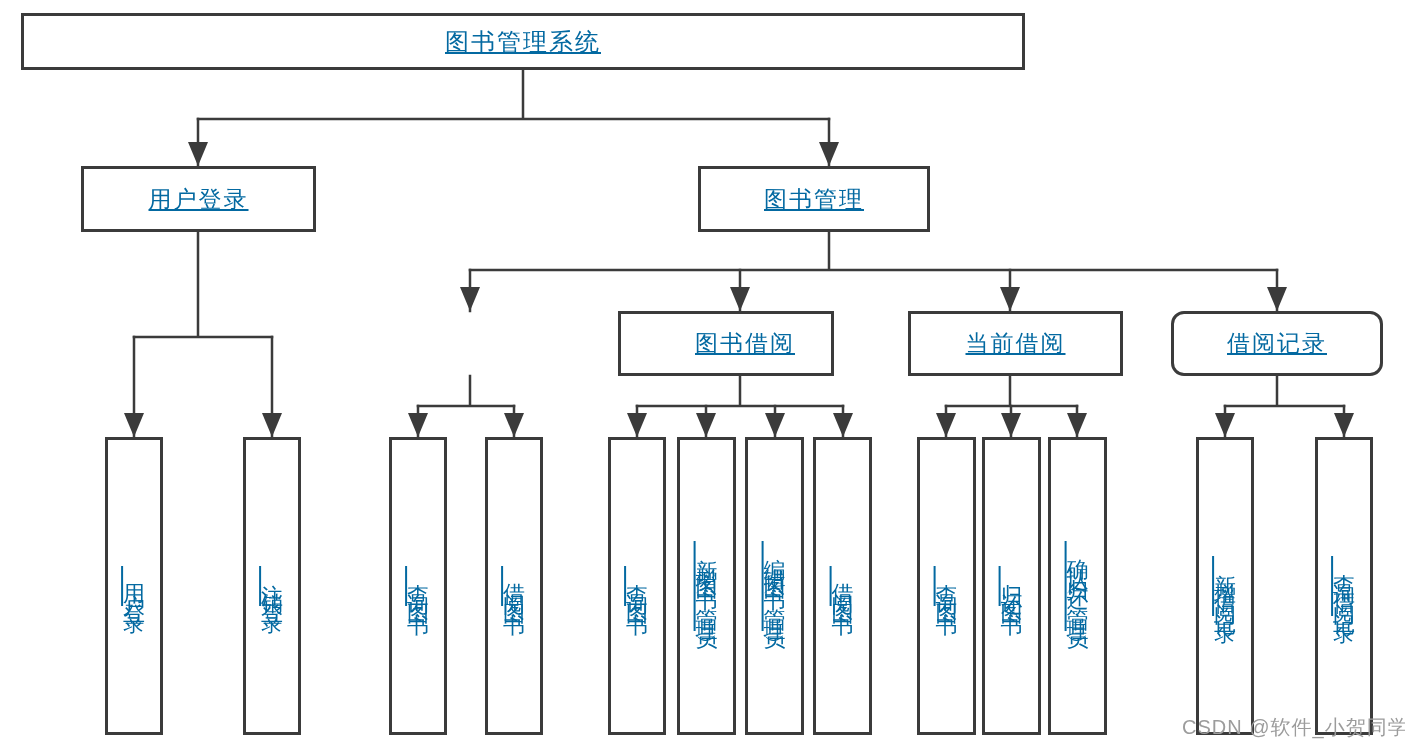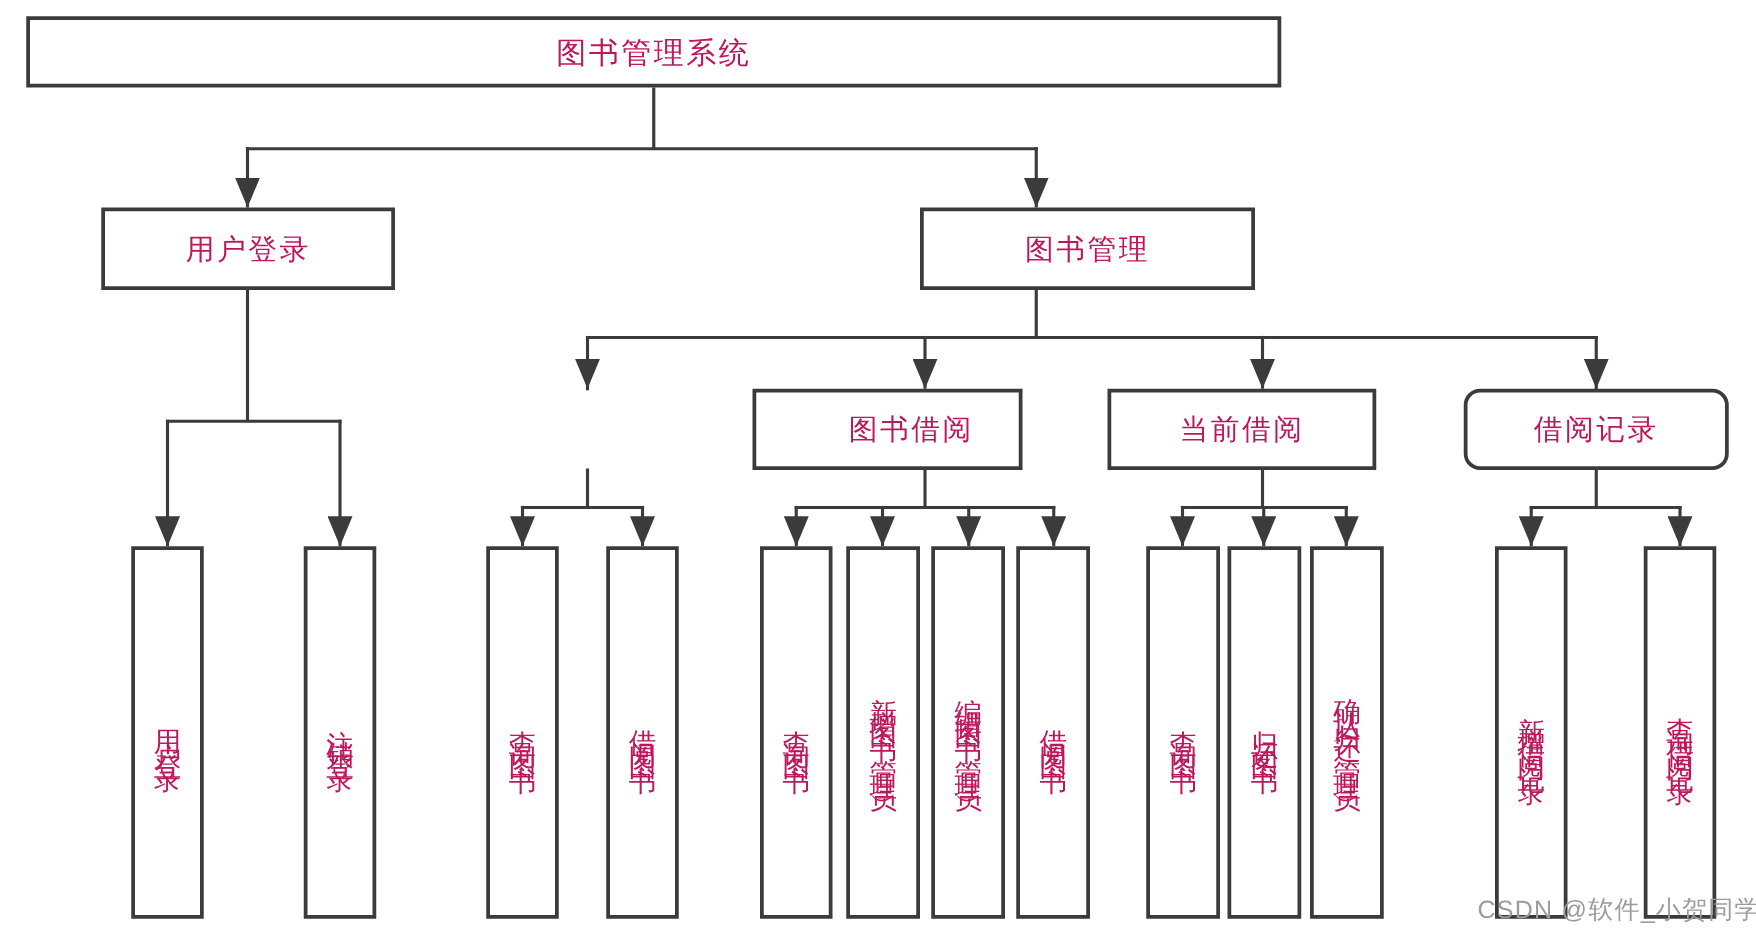"图书管理系统" .box { color: #be185d -> #0369a1; text-decoration: none -> underline }
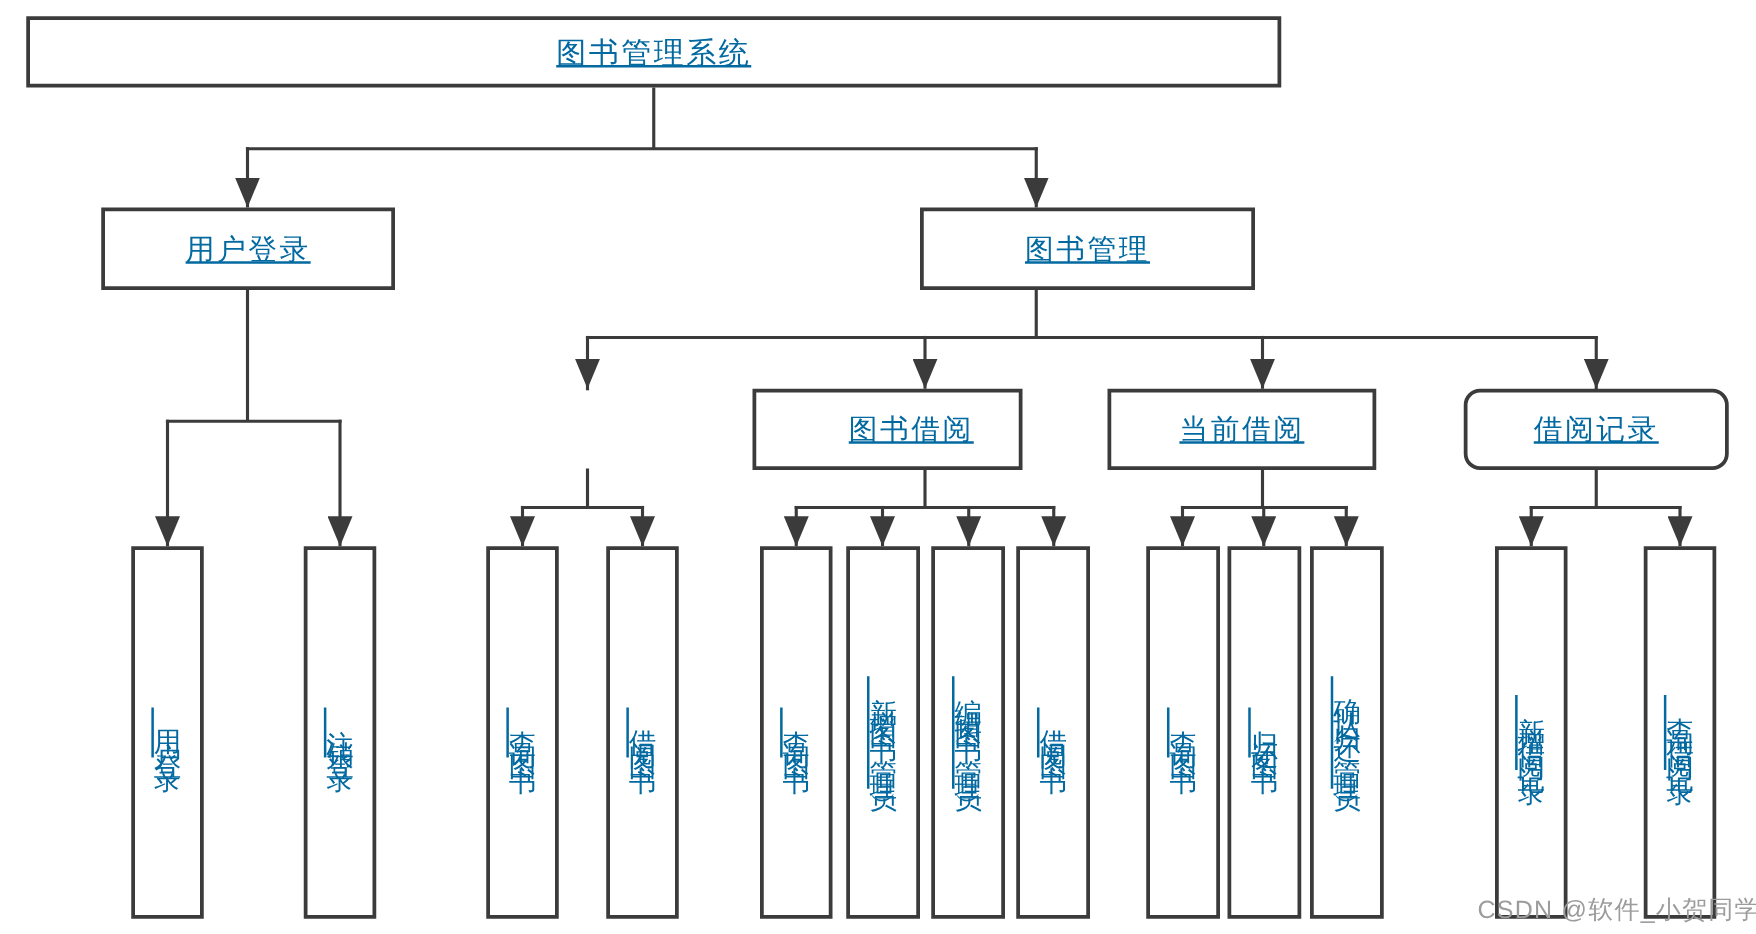"图书管理" div.box { left: 736px -> 698px; width: 268px -> 232px }
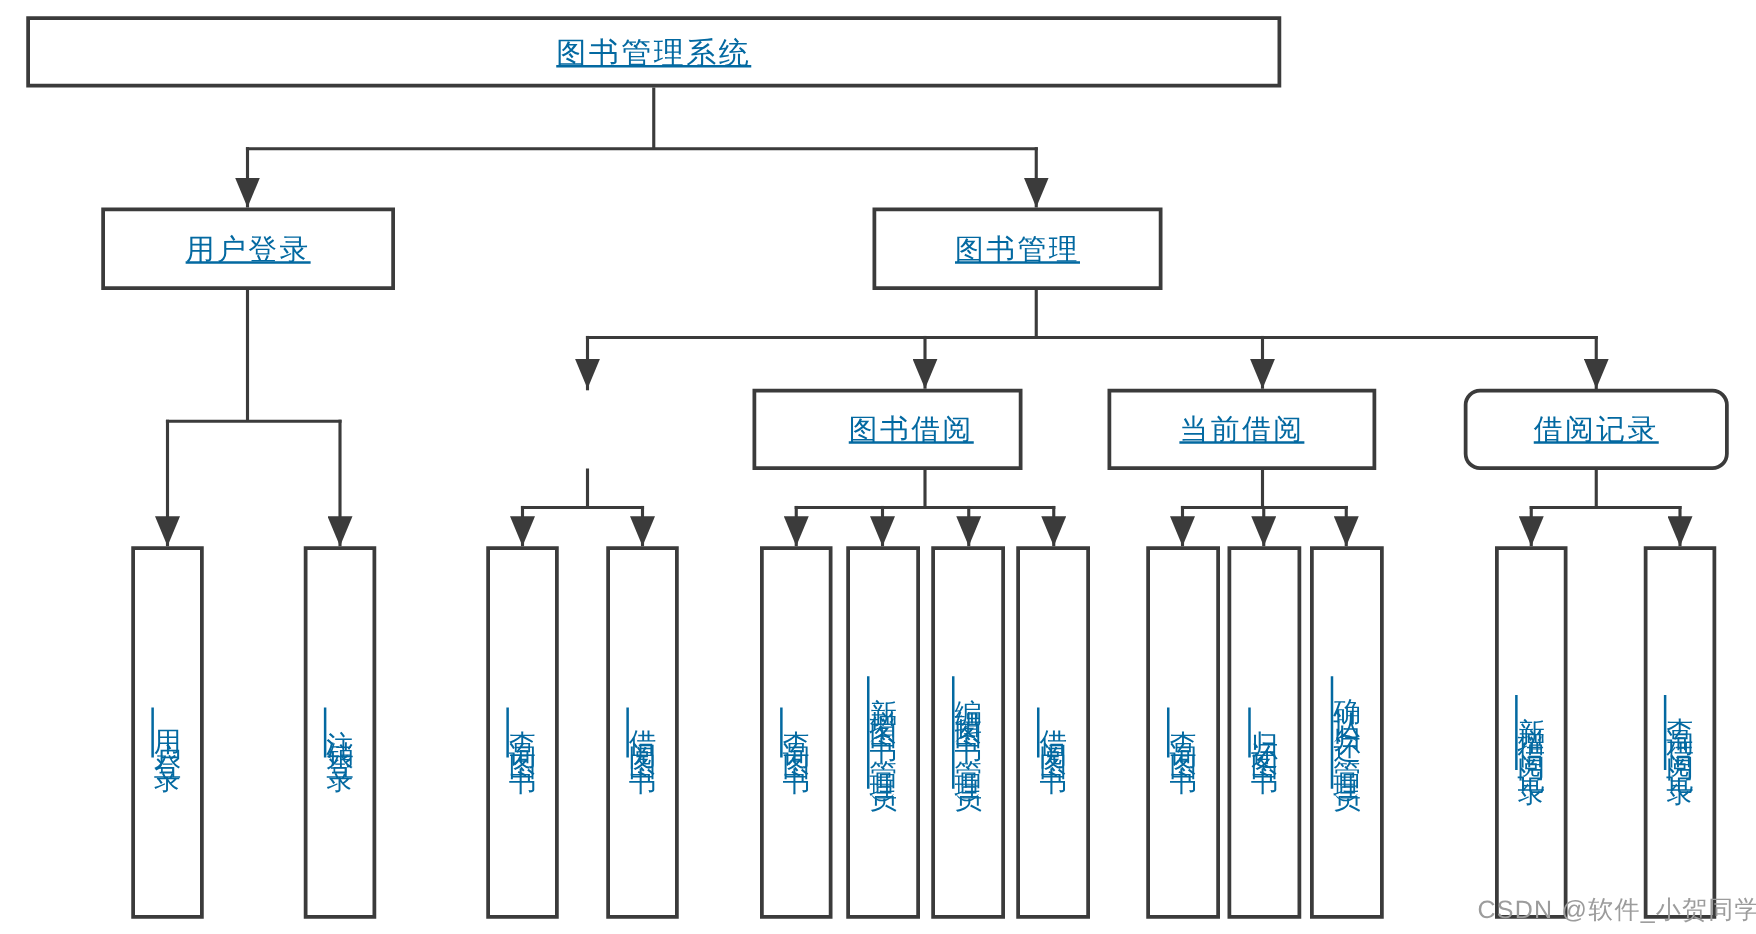"图书借阅" div.box { left: 602px -> 618px }
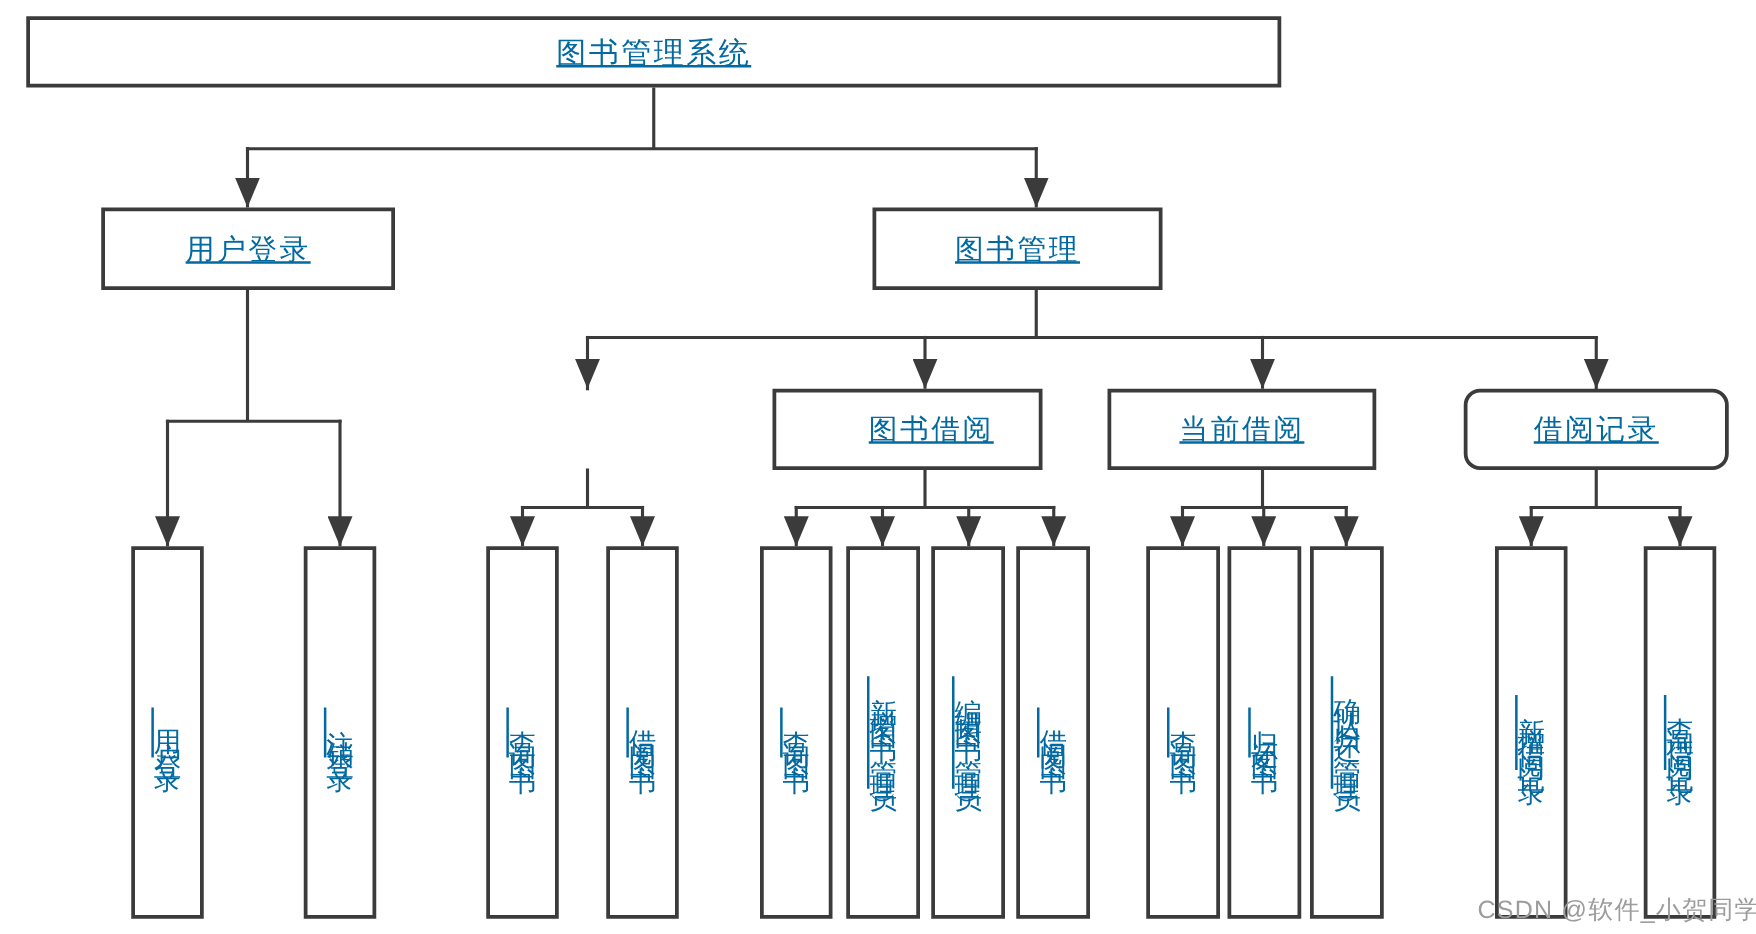"当前借阅" div.box { left: 886px -> 908px }
